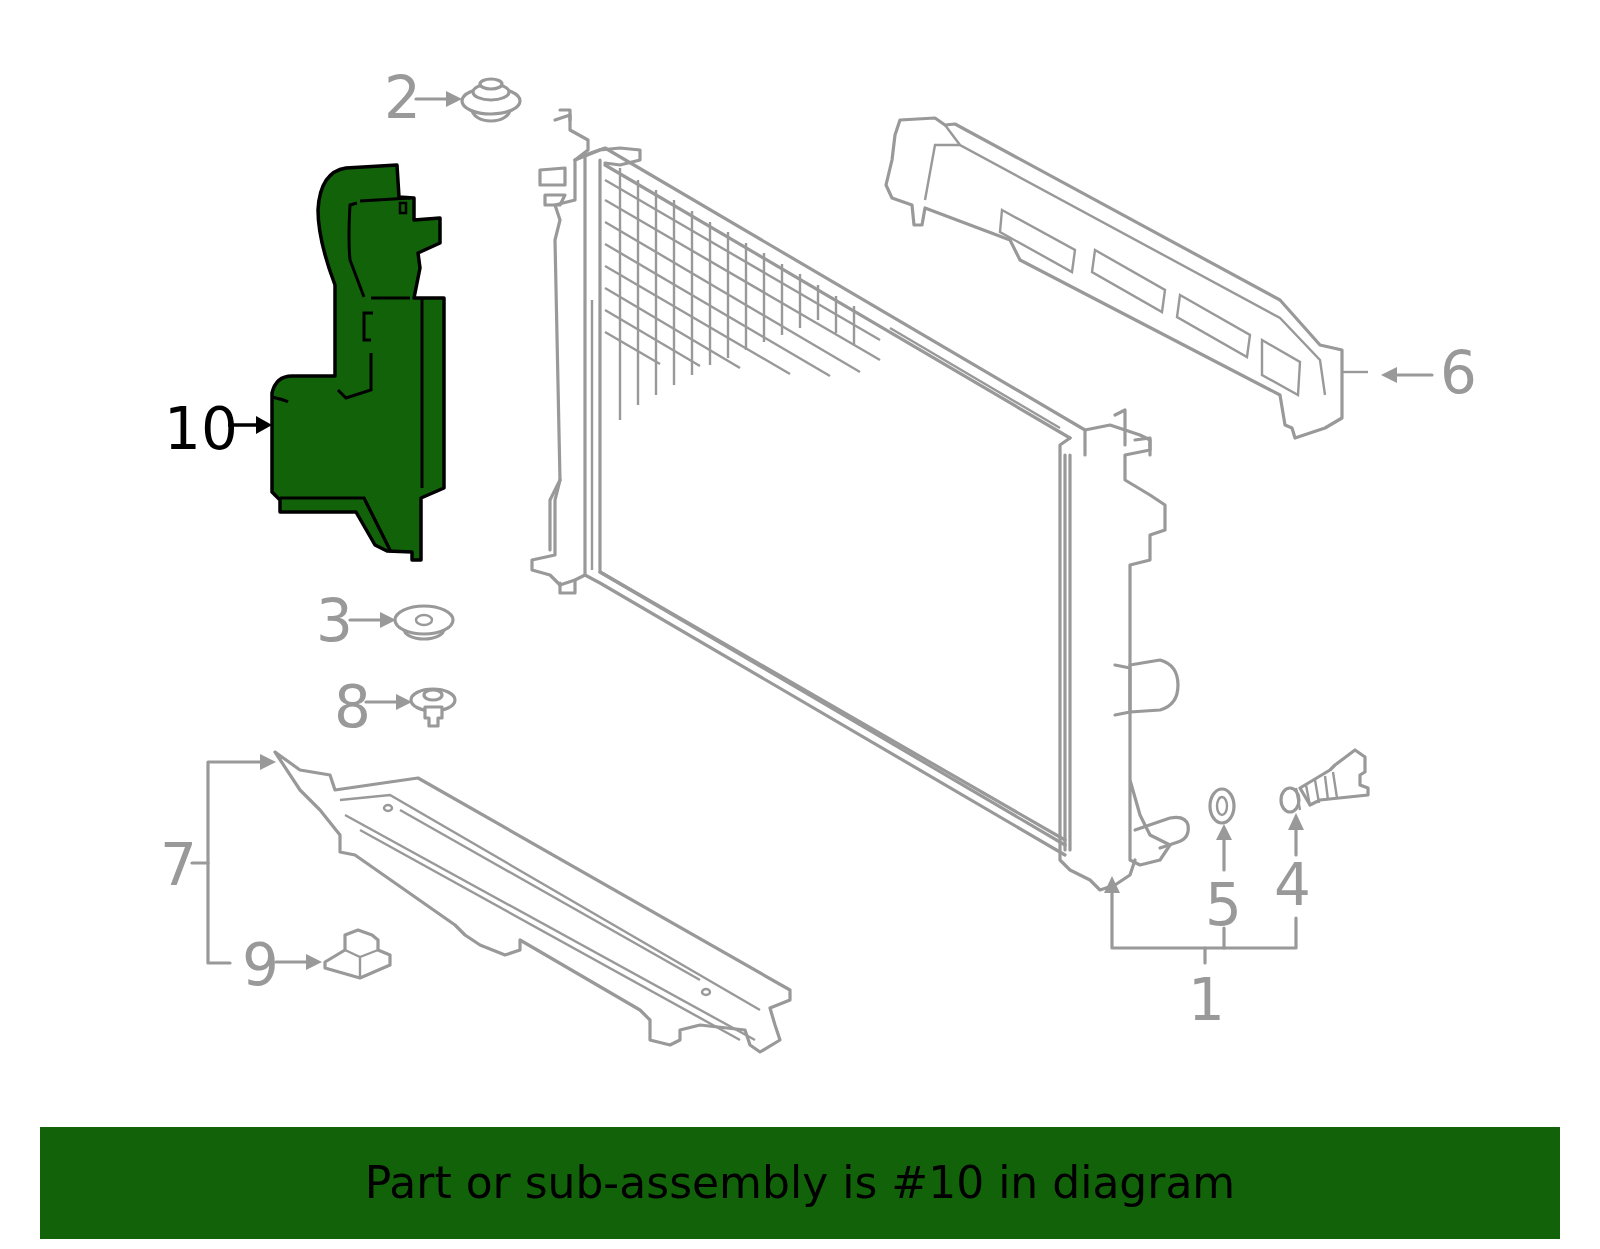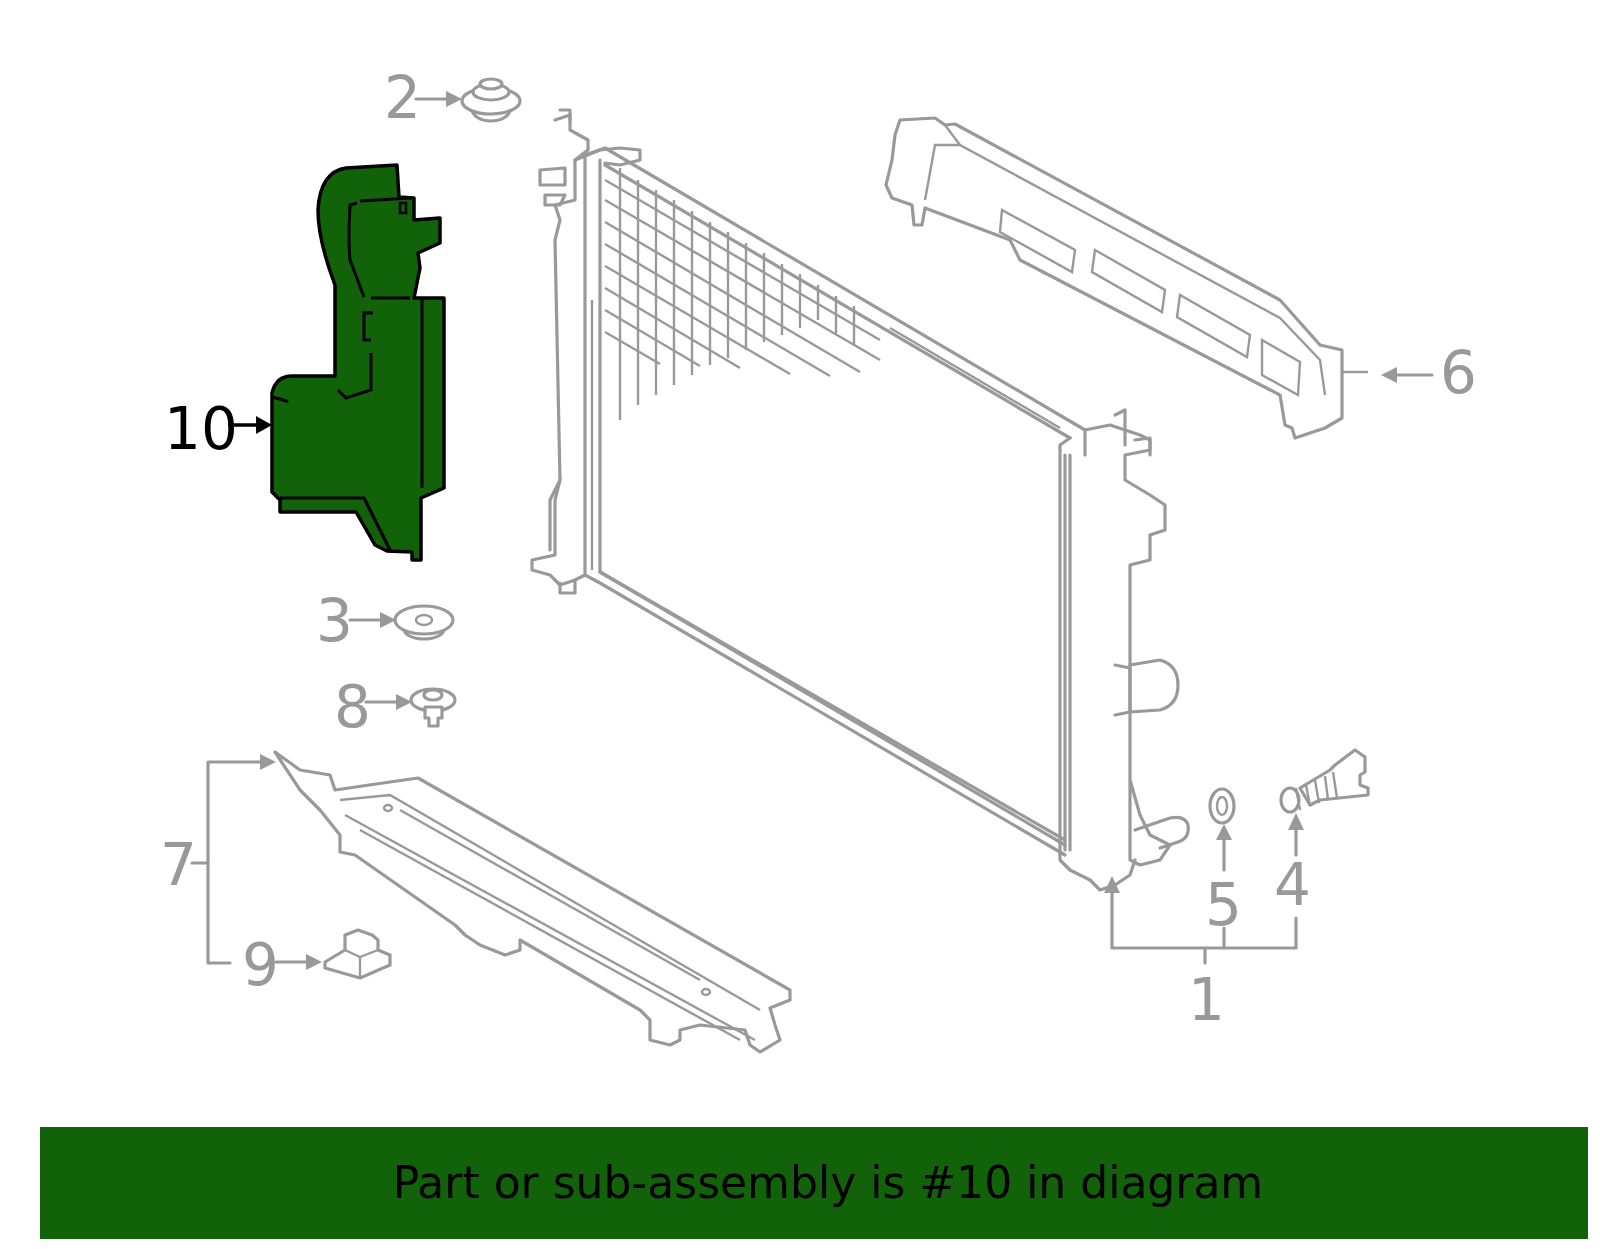"Part or sub-assembly is #10" #banner { padding-left: 28px -> none }
